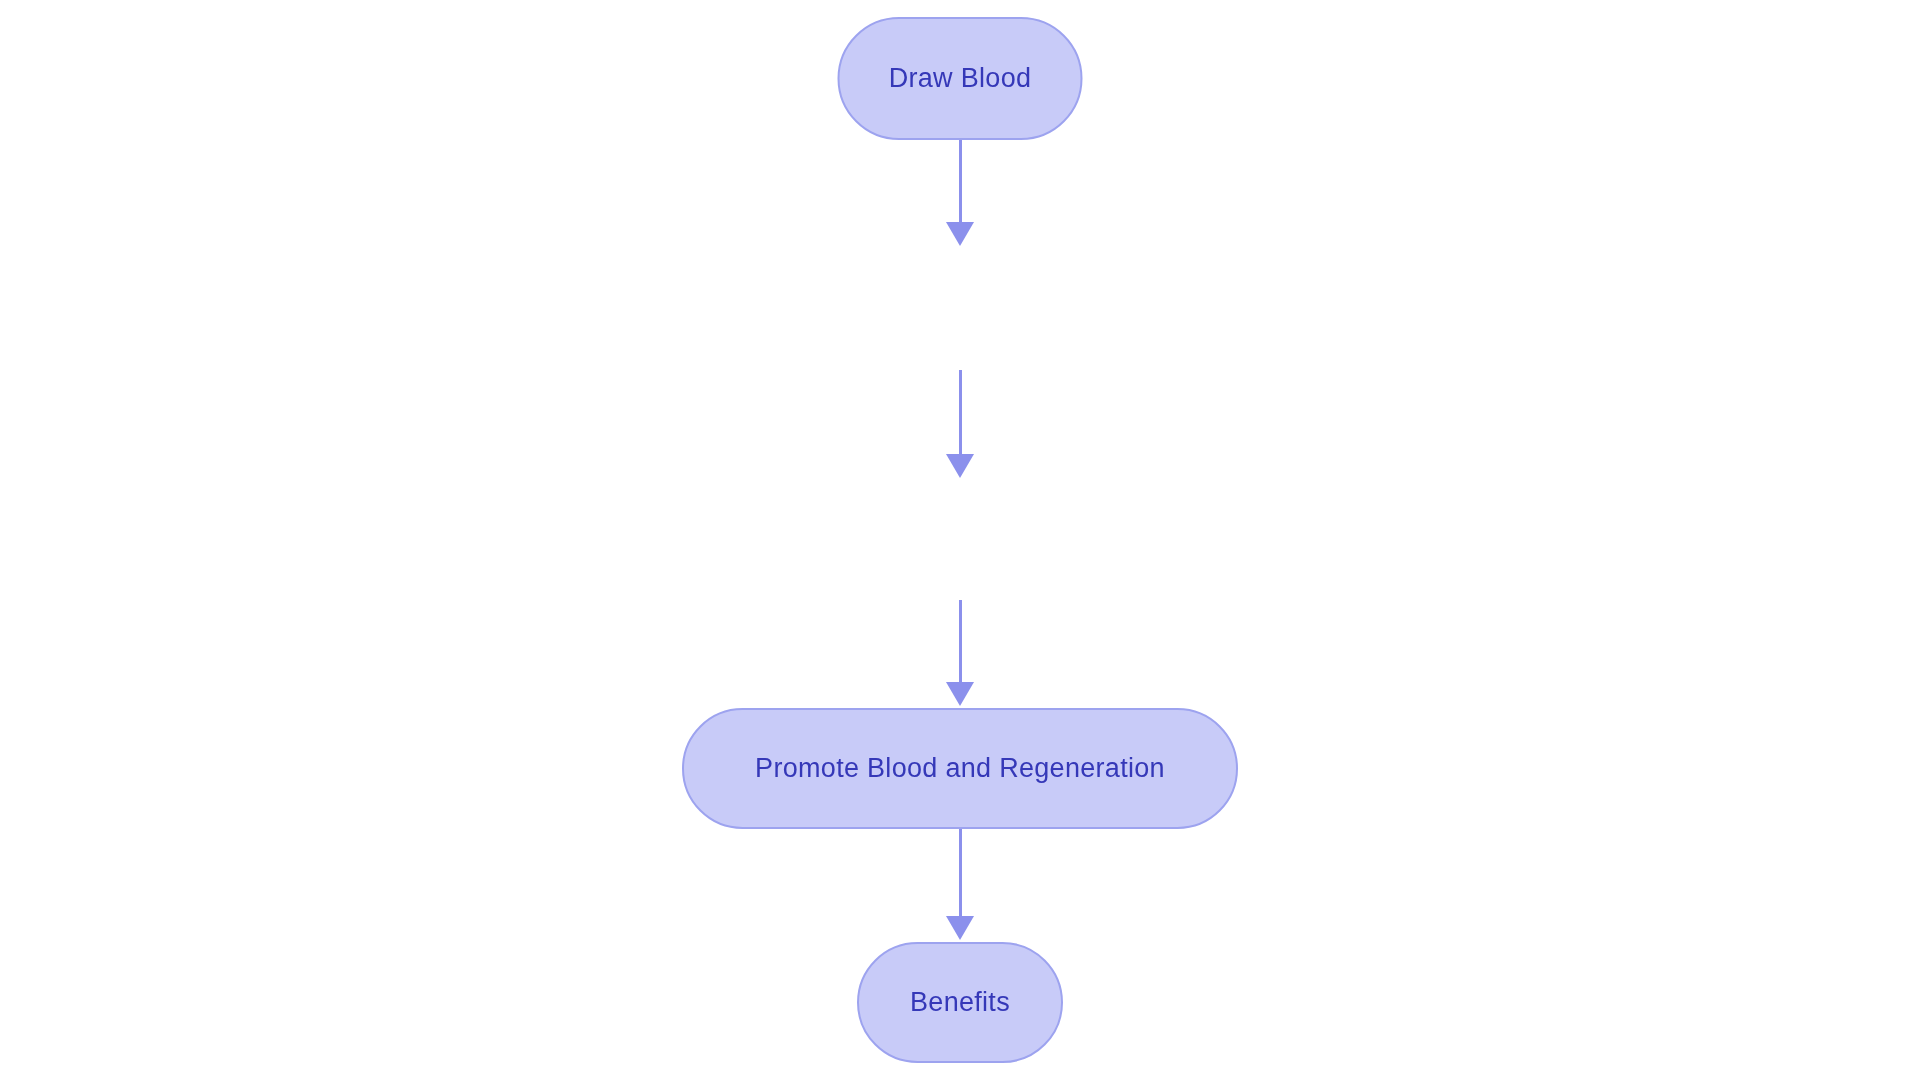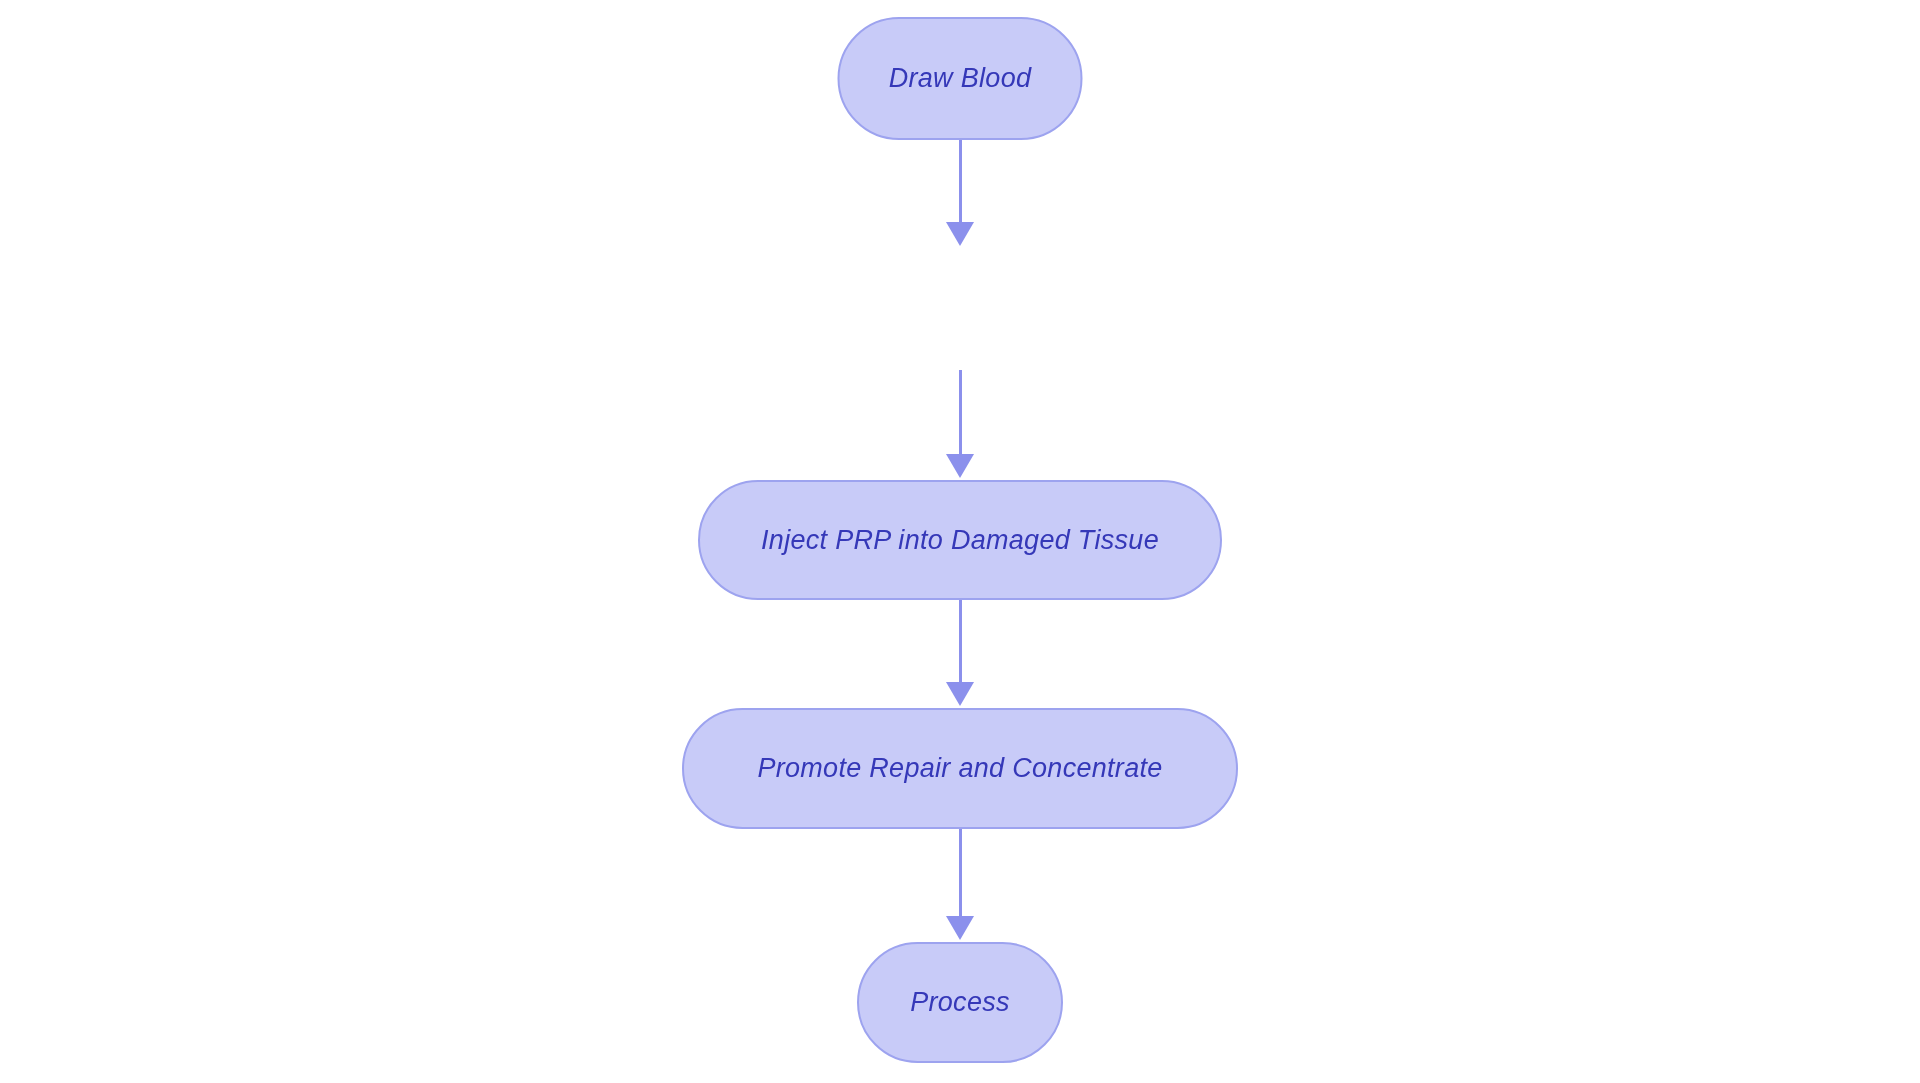"Draw Blood" .node { font-style: italic -> none }
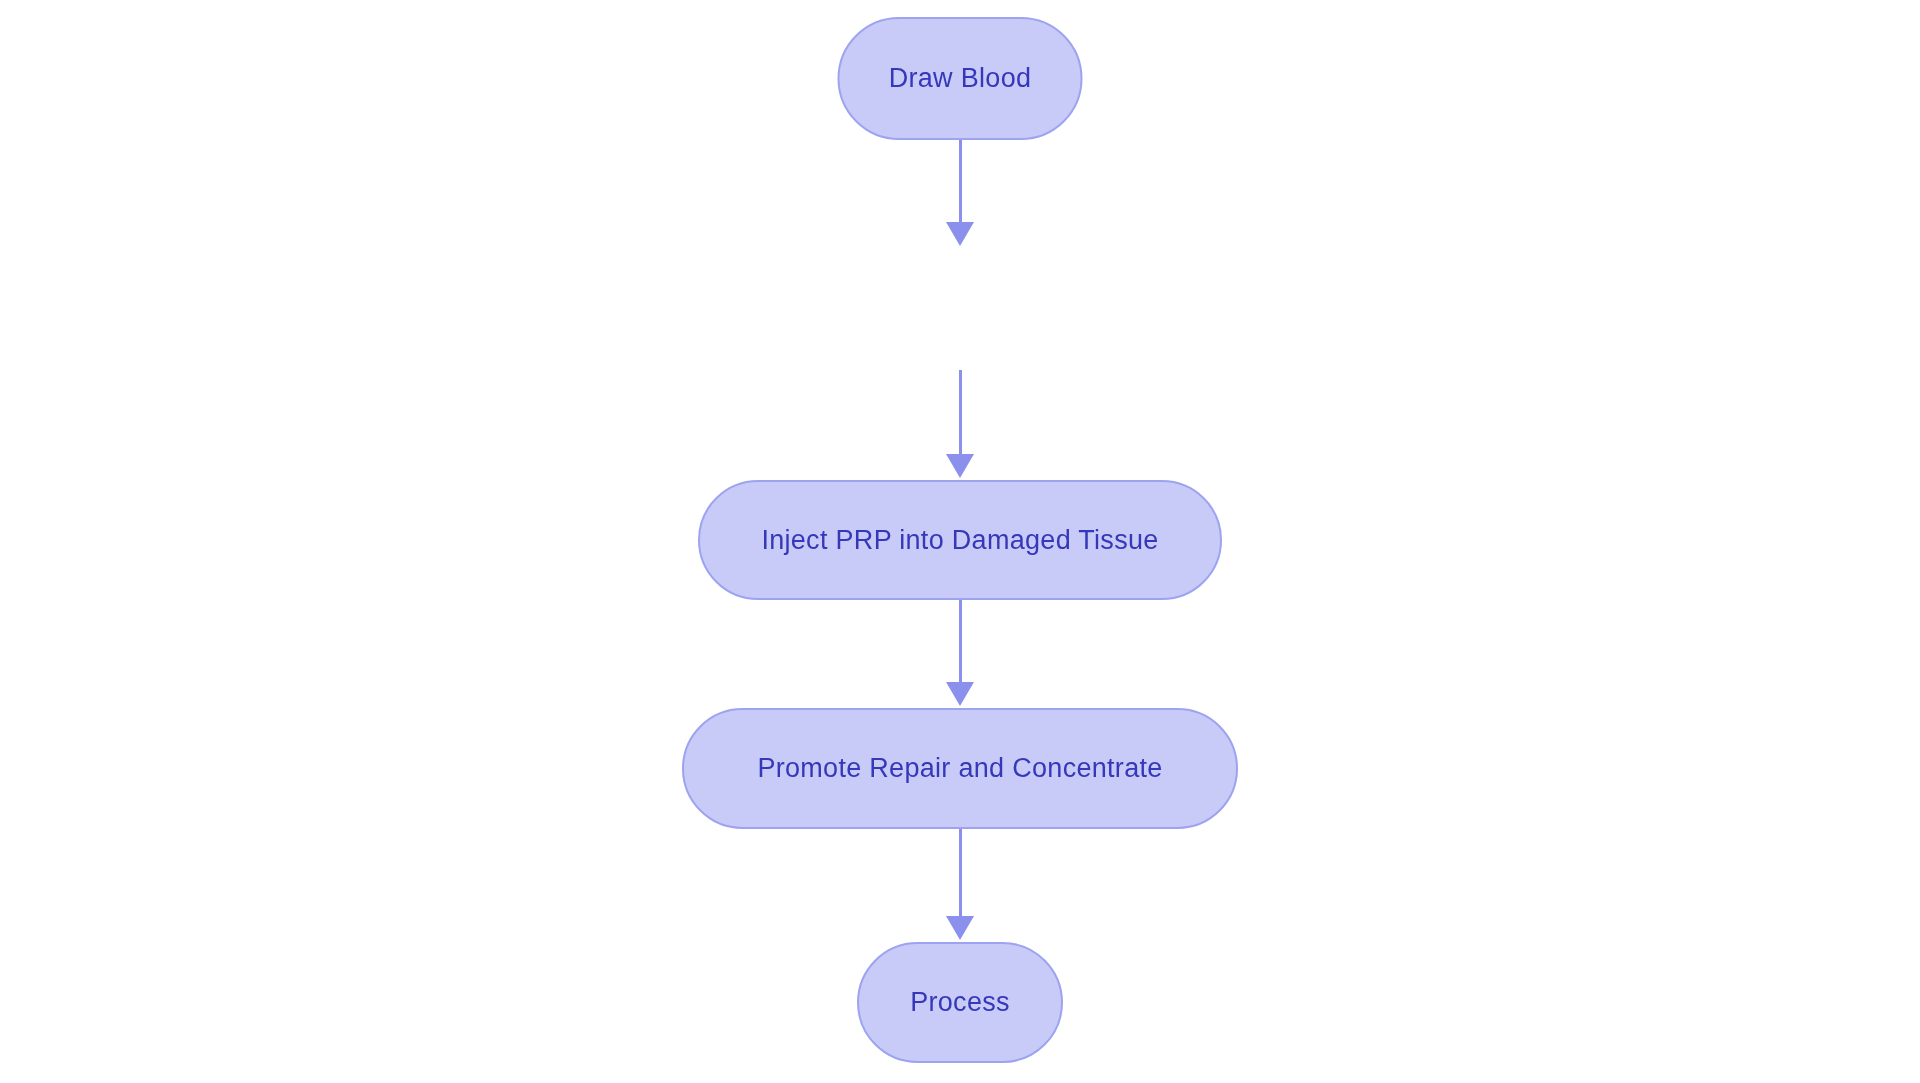"Inject PRP into Damaged Tissue" div.node { html: <div> <span>Inject PRP into Damaged Tissue</span> </div> -> none }
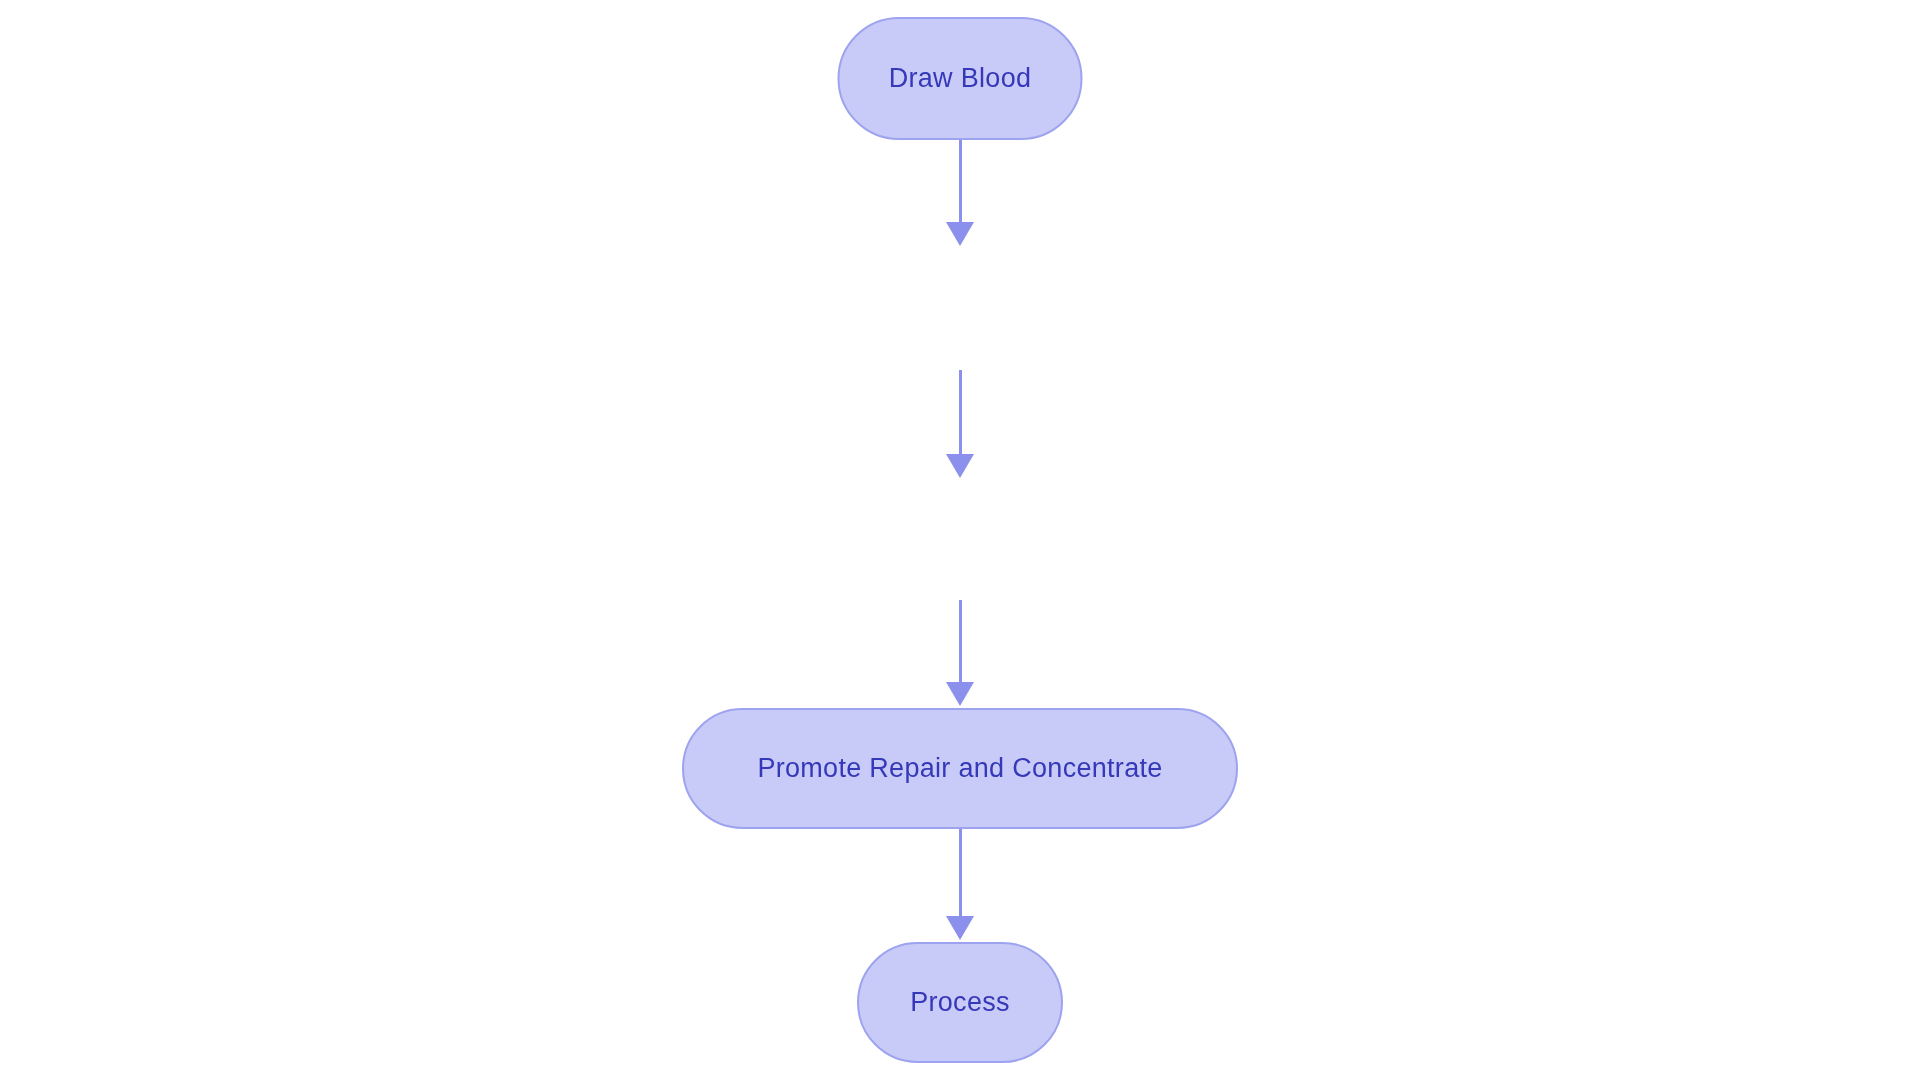"Promote Repair and Concentrate" span { text: Repair and Concentrate -> Blood and Regeneration }
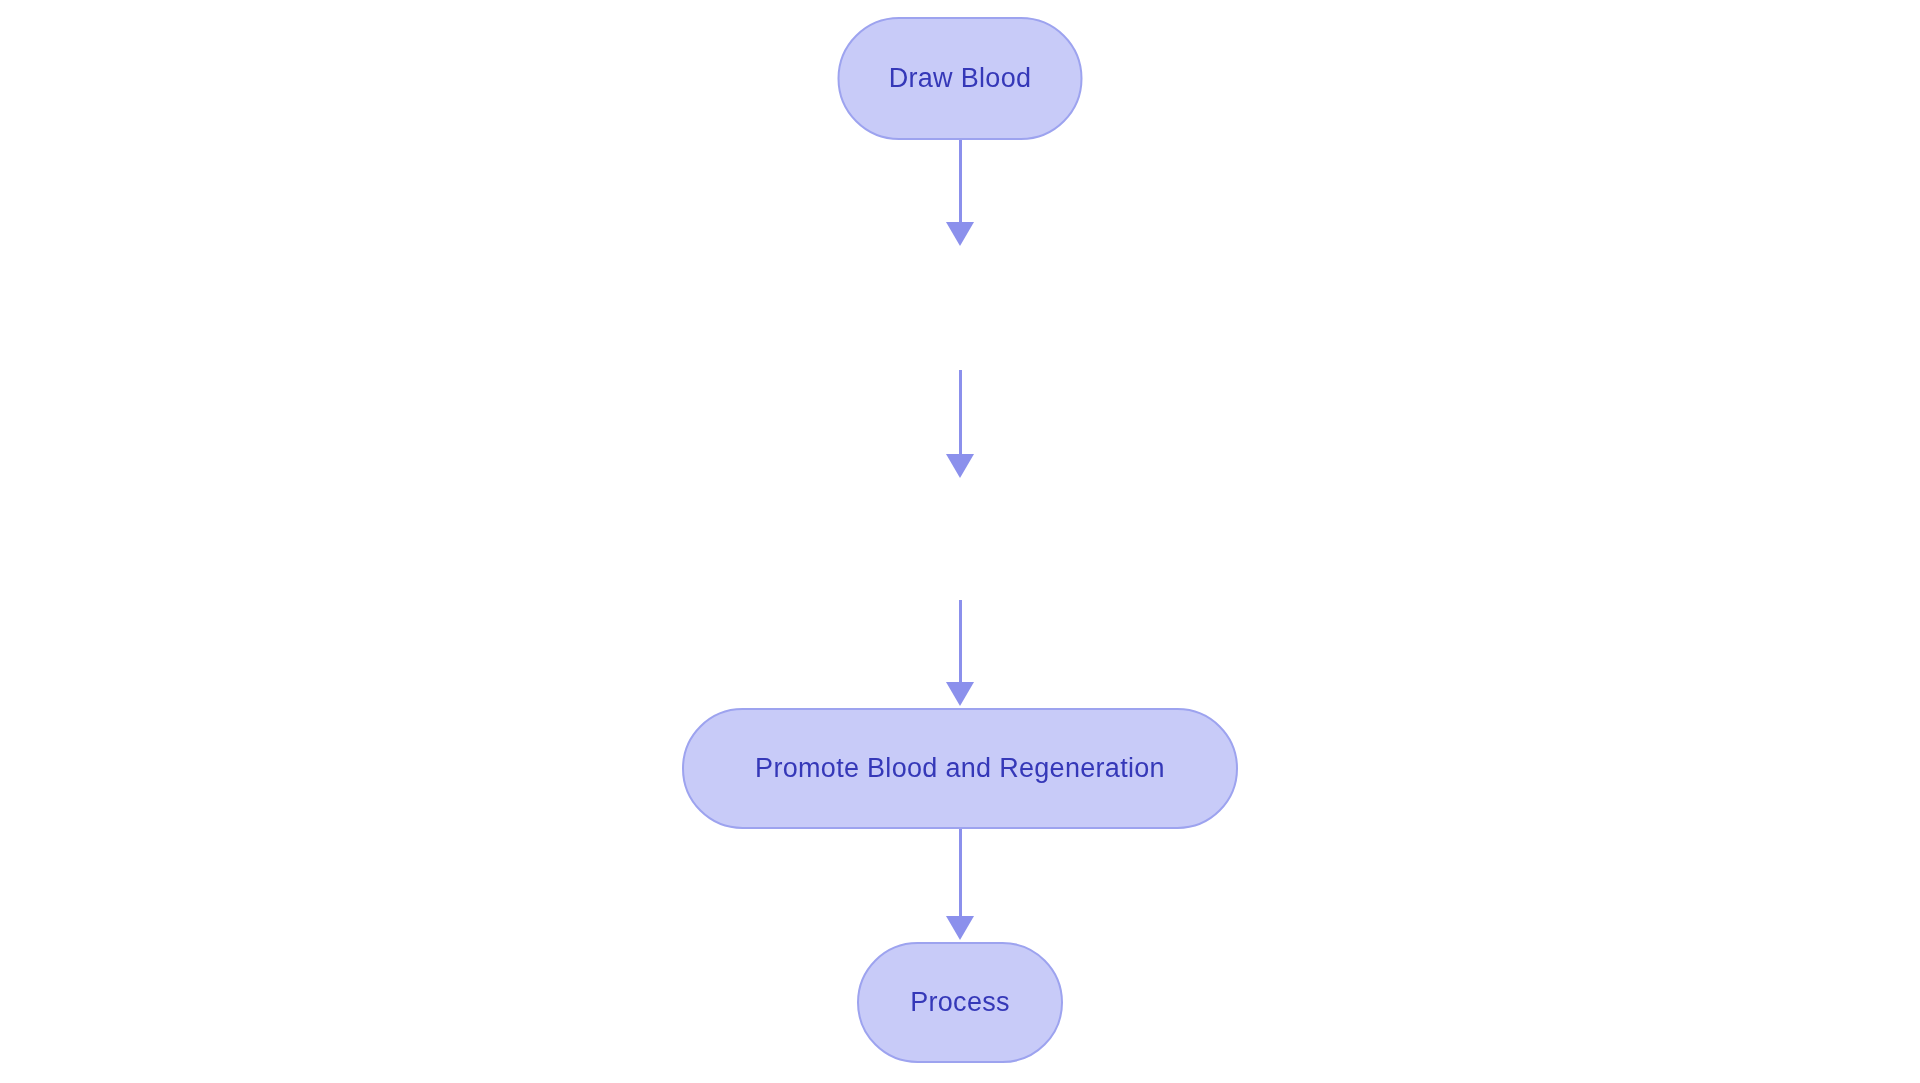"Process" span { text: Process -> Benefits }
